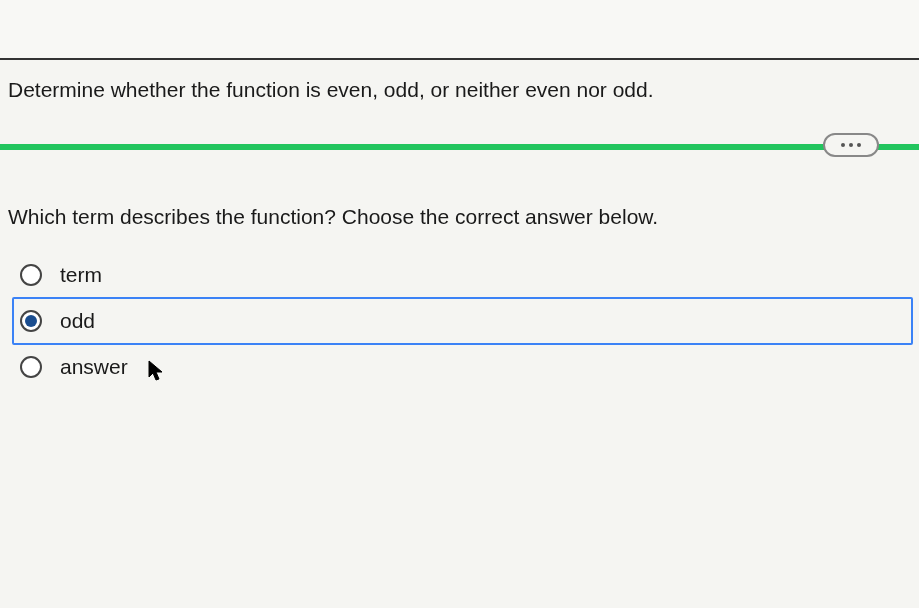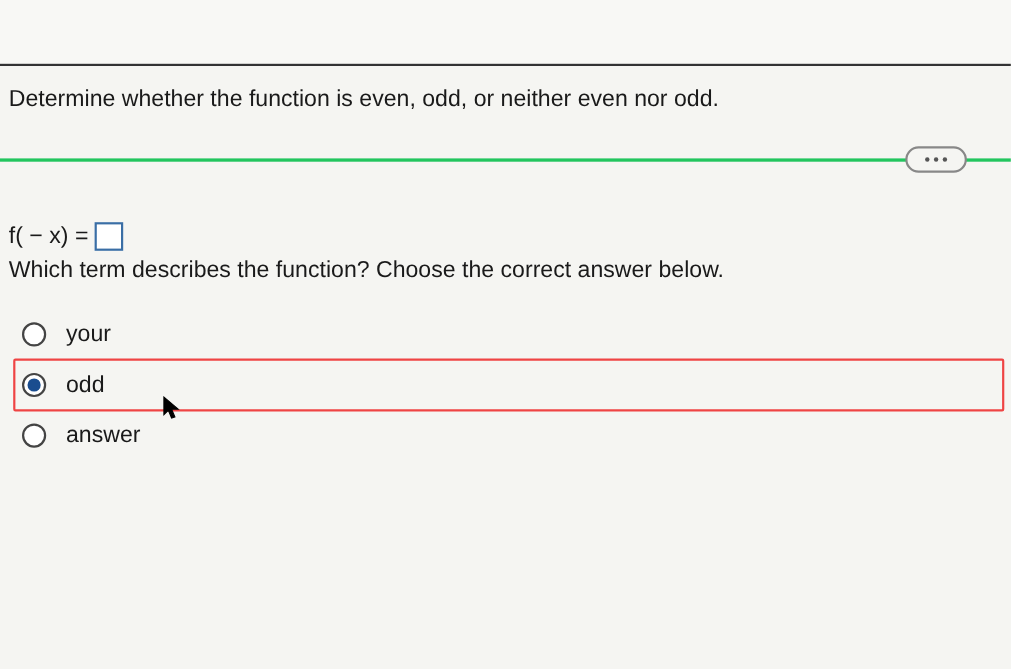"Determine whether the function is" .question-section { border-bottom: 3px solid #22c55e -> 6px solid #22c55e }
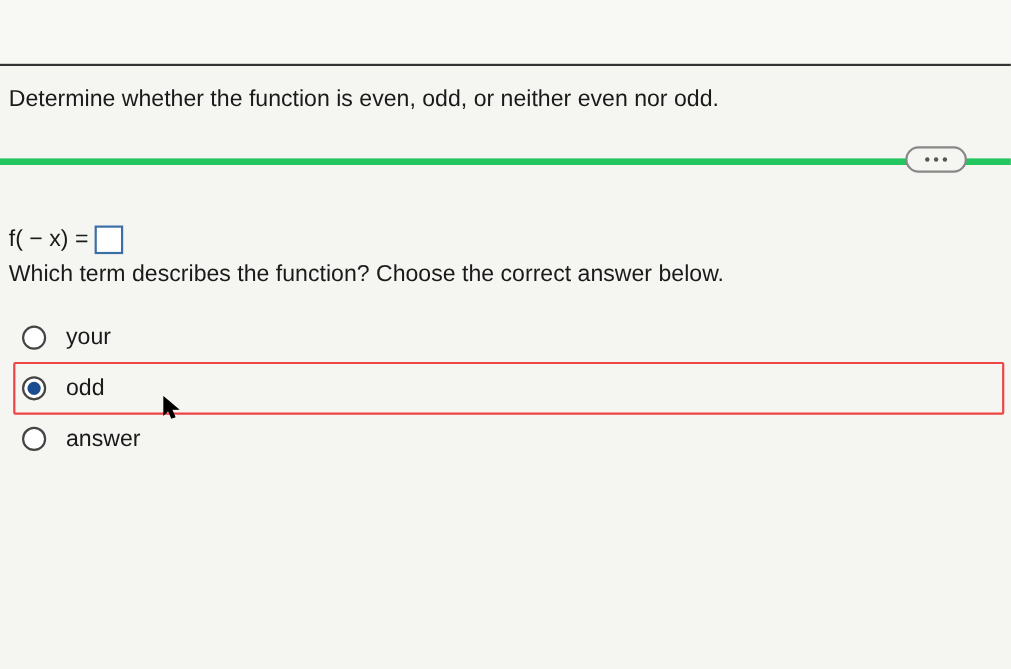"f( − x) =" div.fx-line { html: <div> <span>f( − x) = </span> <span></span> </div> -> none }
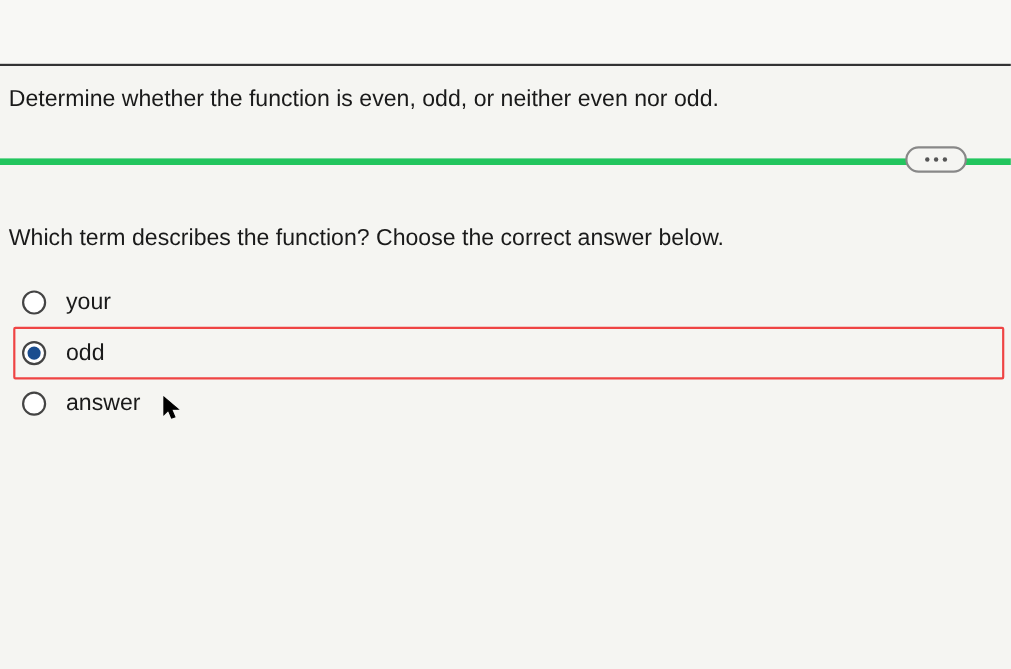"your" span { text: your -> term }
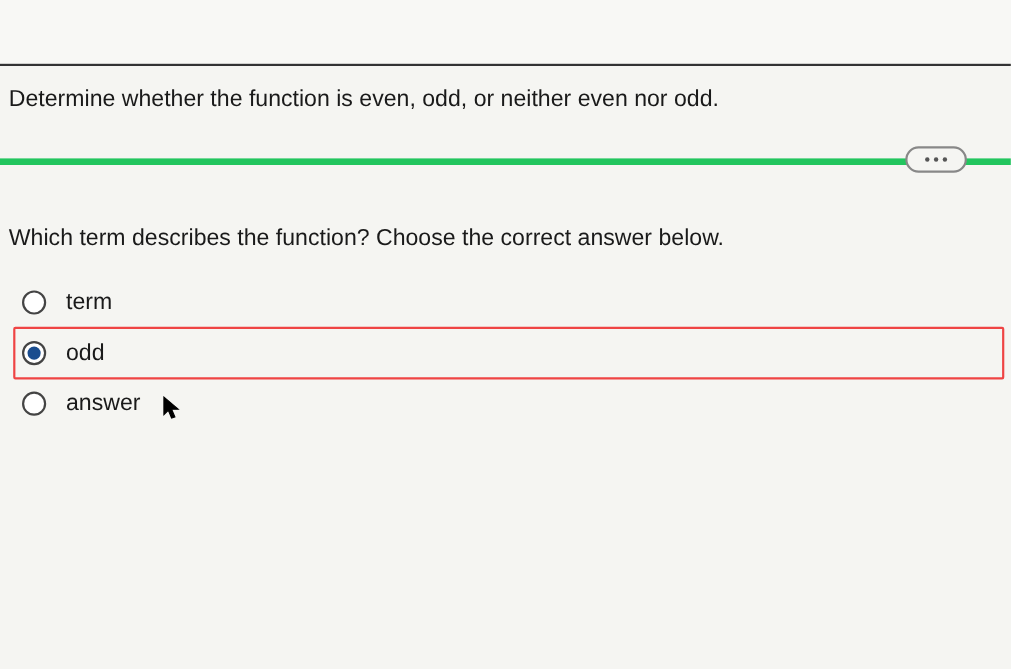"odd" .selected-wrap { border: 2px solid #ef4444 -> 2px solid #3b82f6 }
